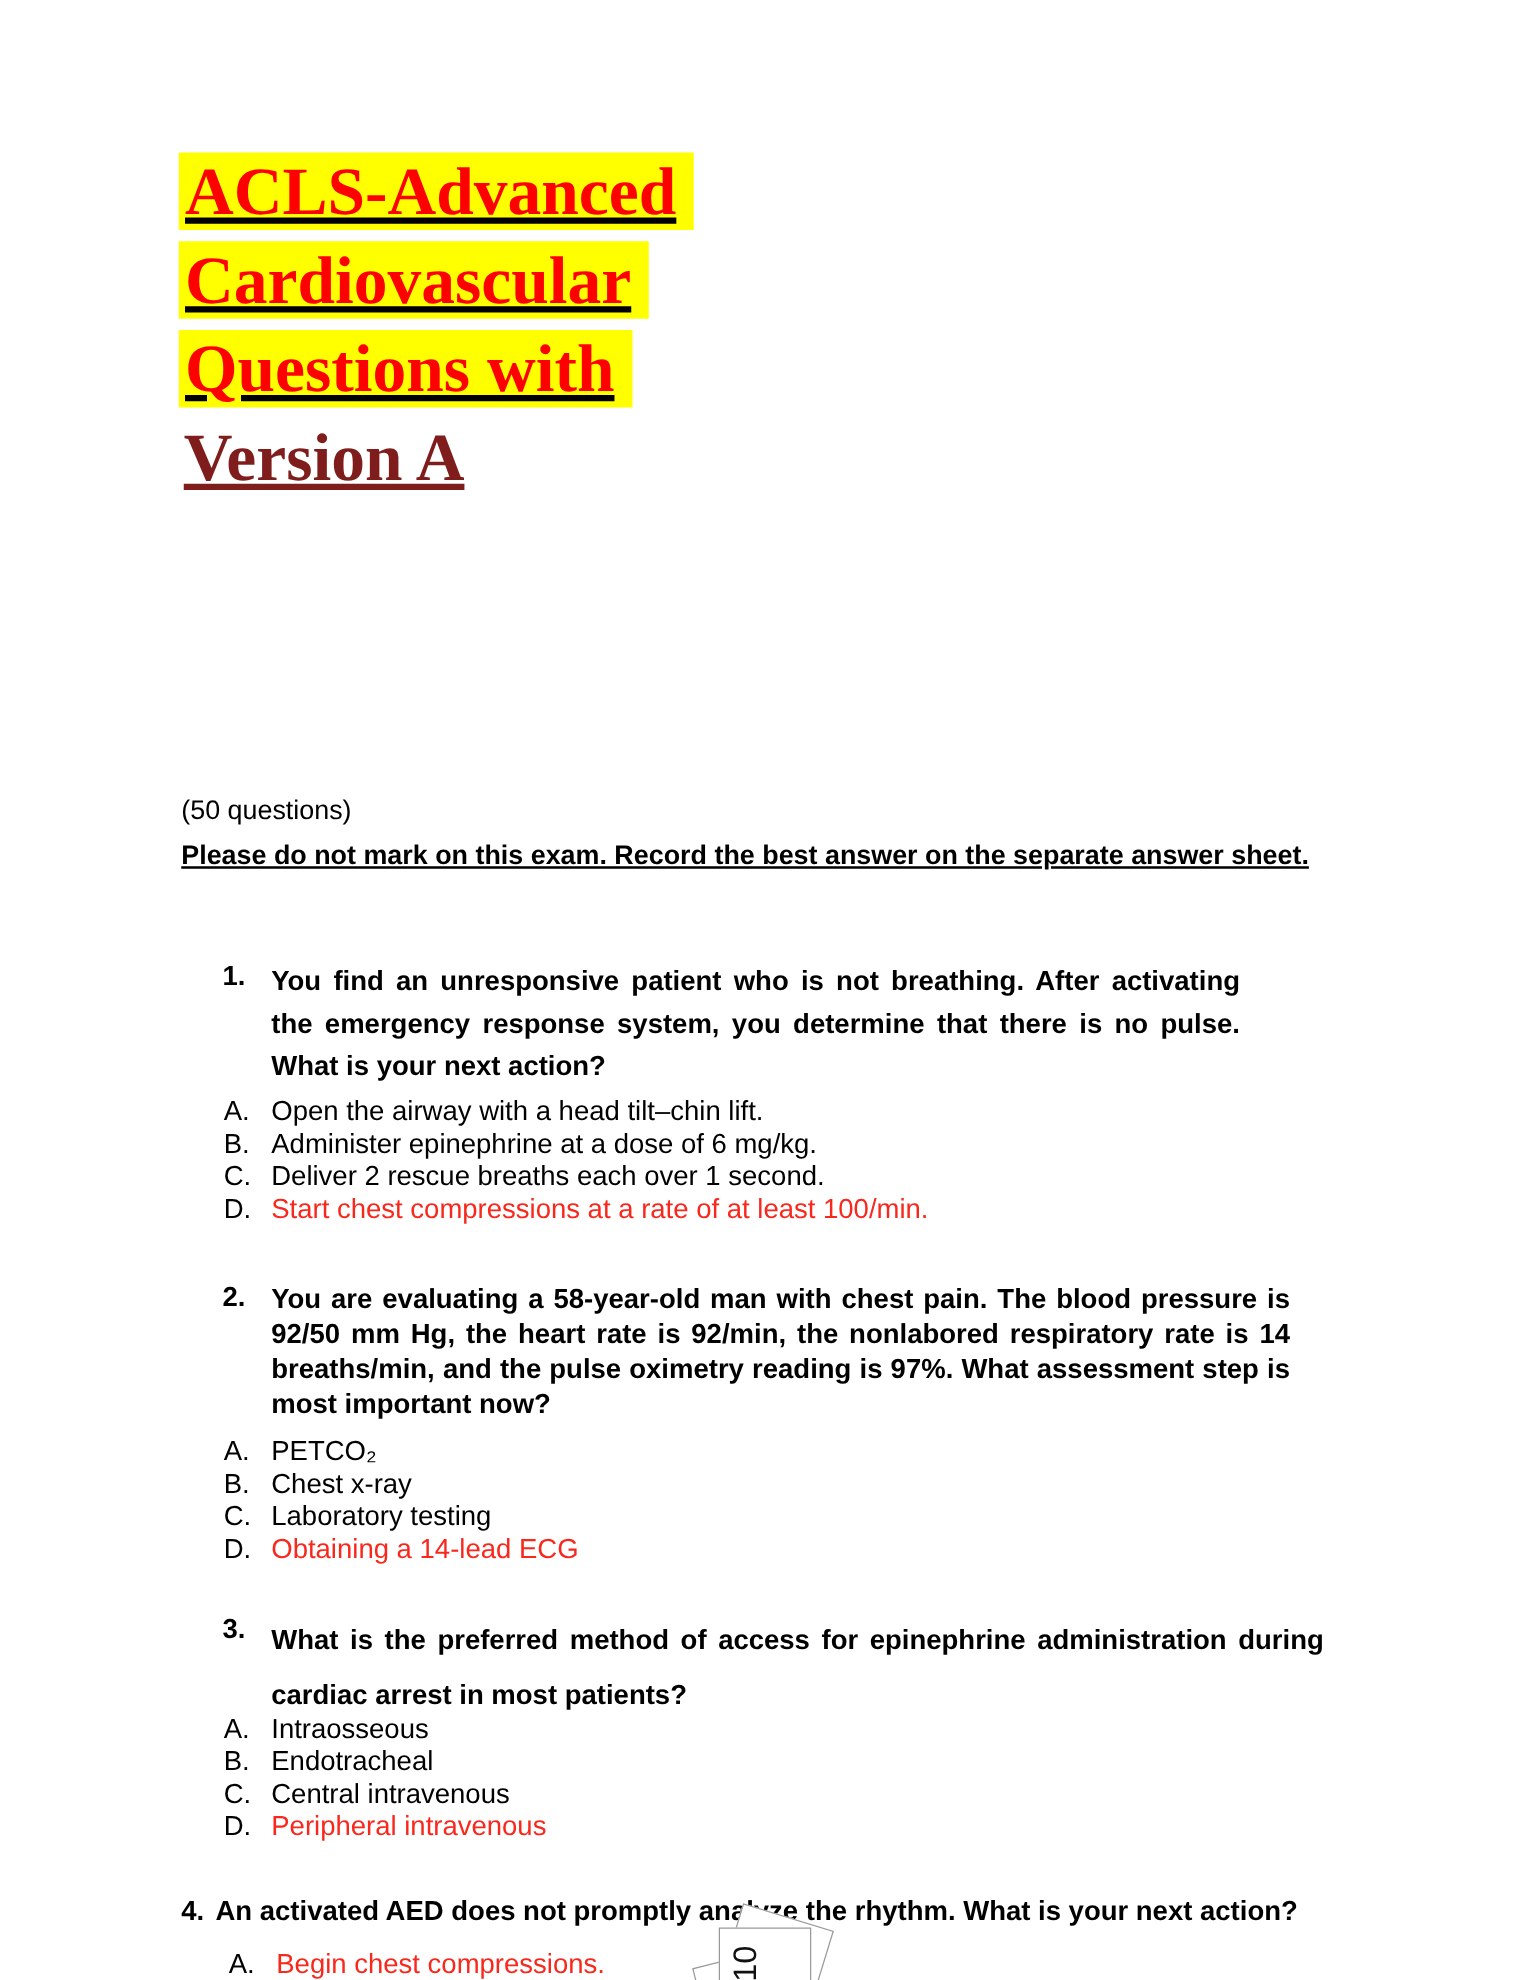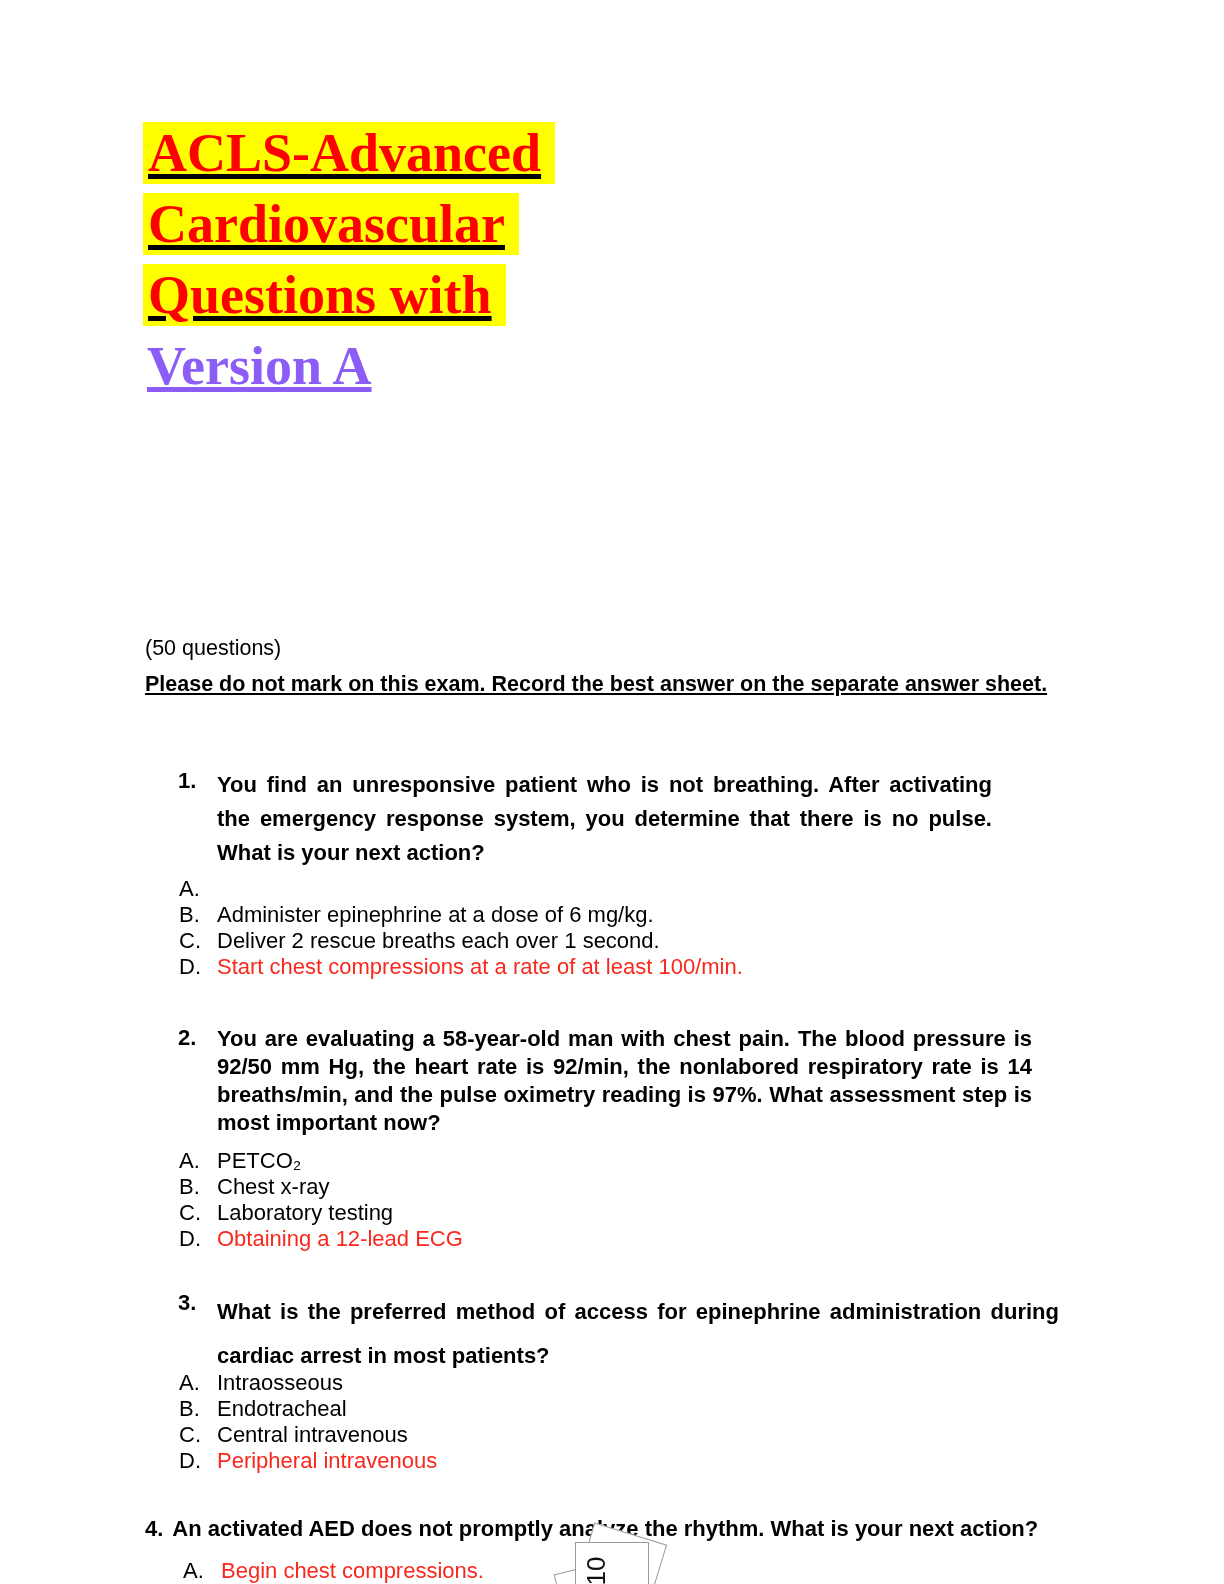"Version A" .t-line.subtitle { color: #8b5cf6 -> #7f1d1d }
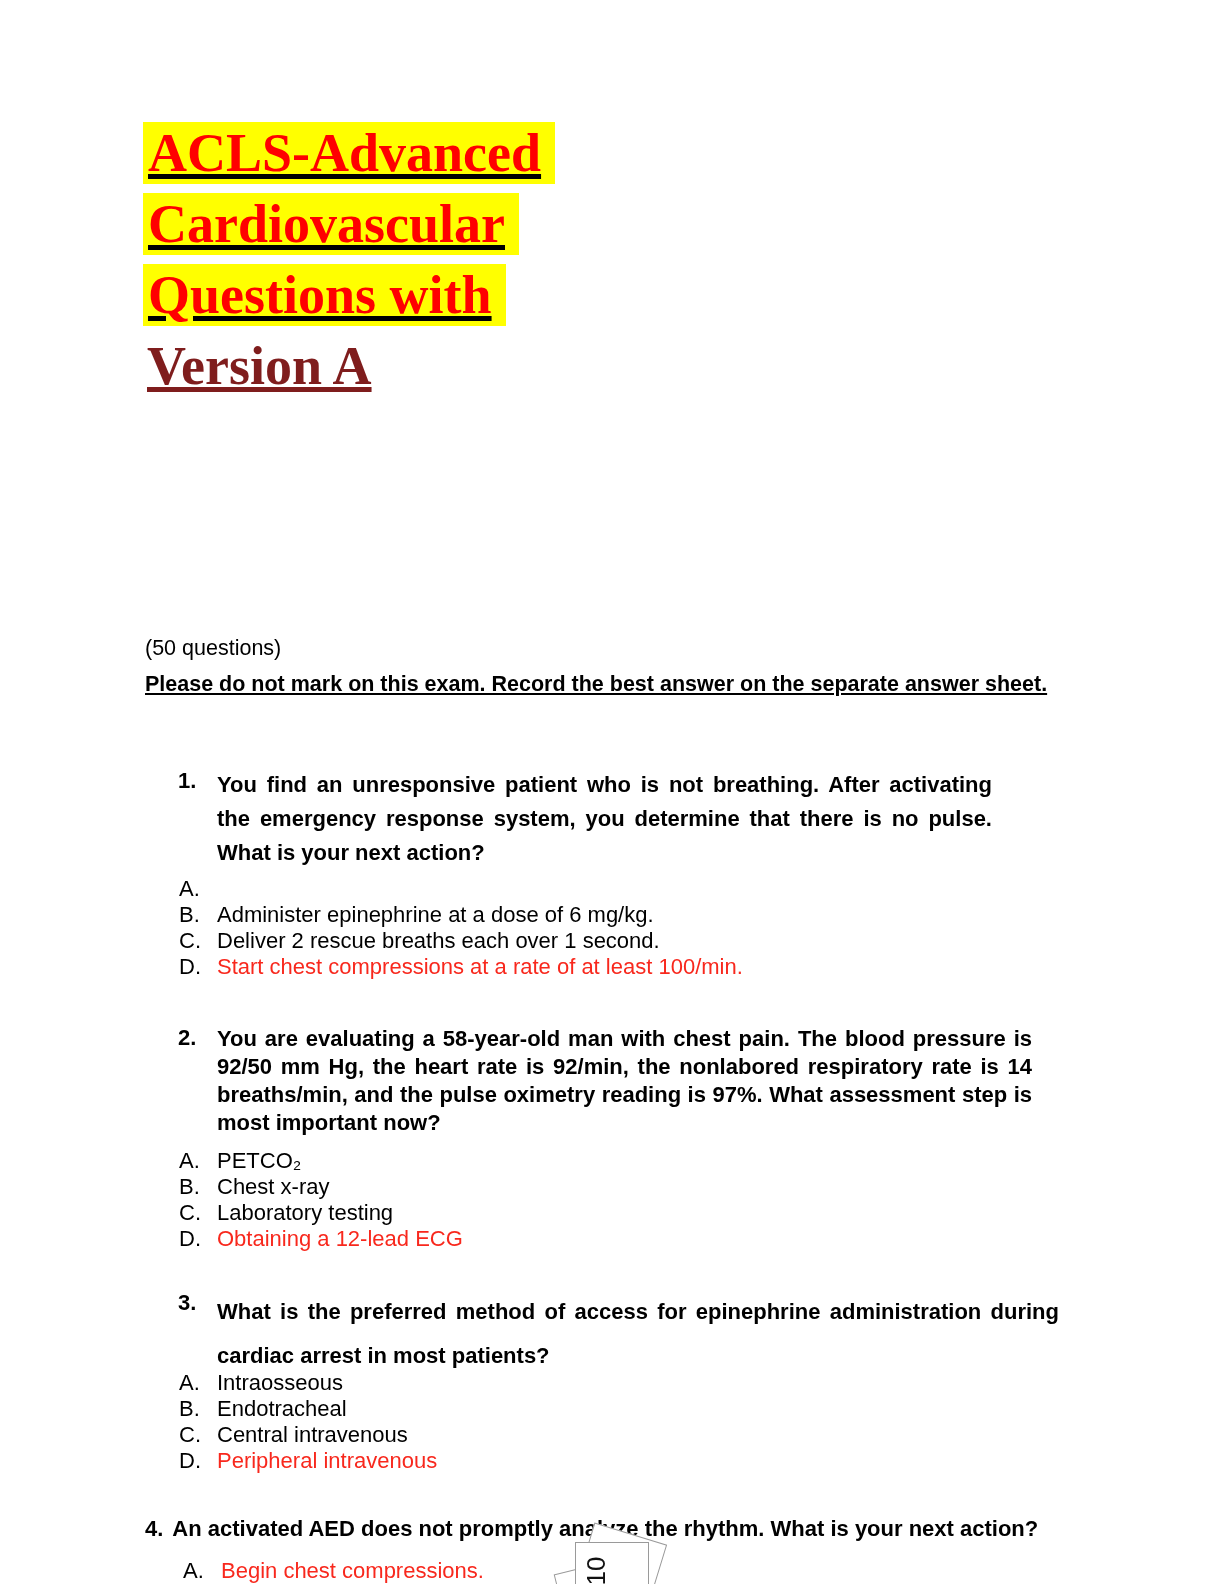"Open the airway with a" span.opt-text { html: none -> <span>Open the airway with a head tilt–chin lift.</span> }
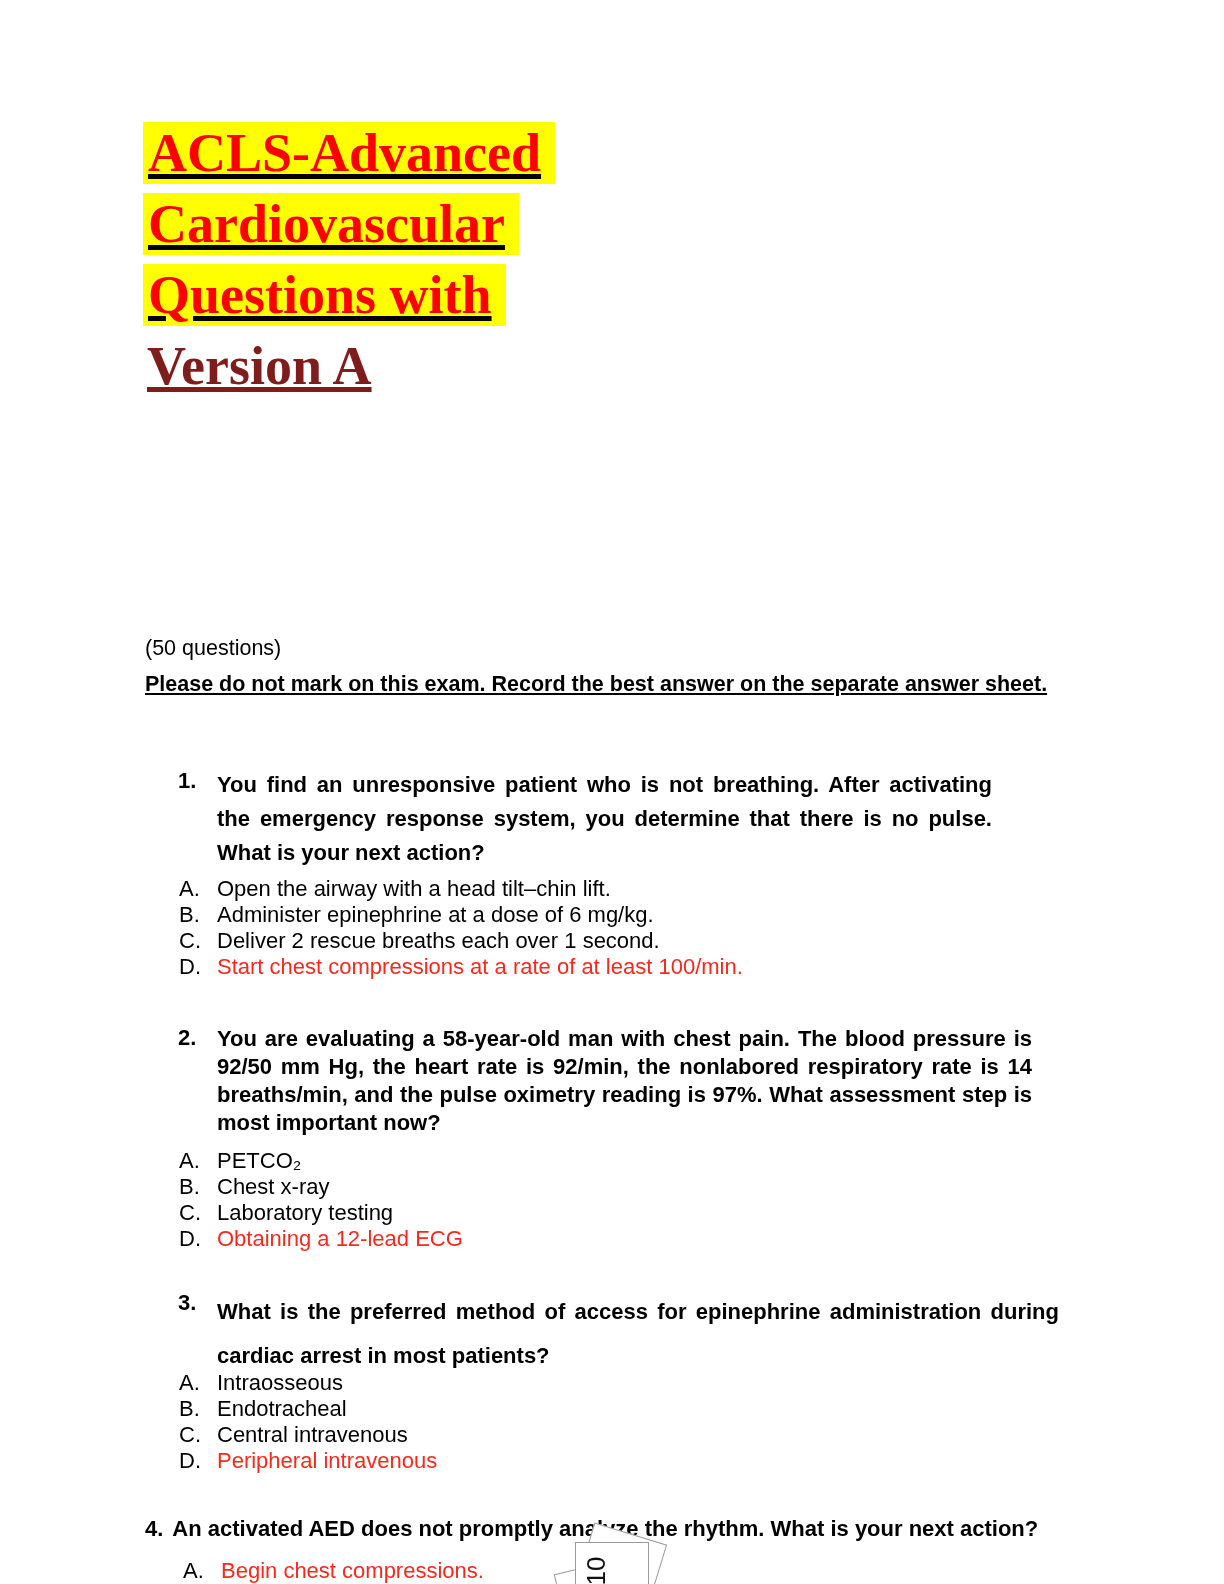"Obtaining a 12-lead ECG" span.opt-text { text: 12-lead -> 14-lead }
